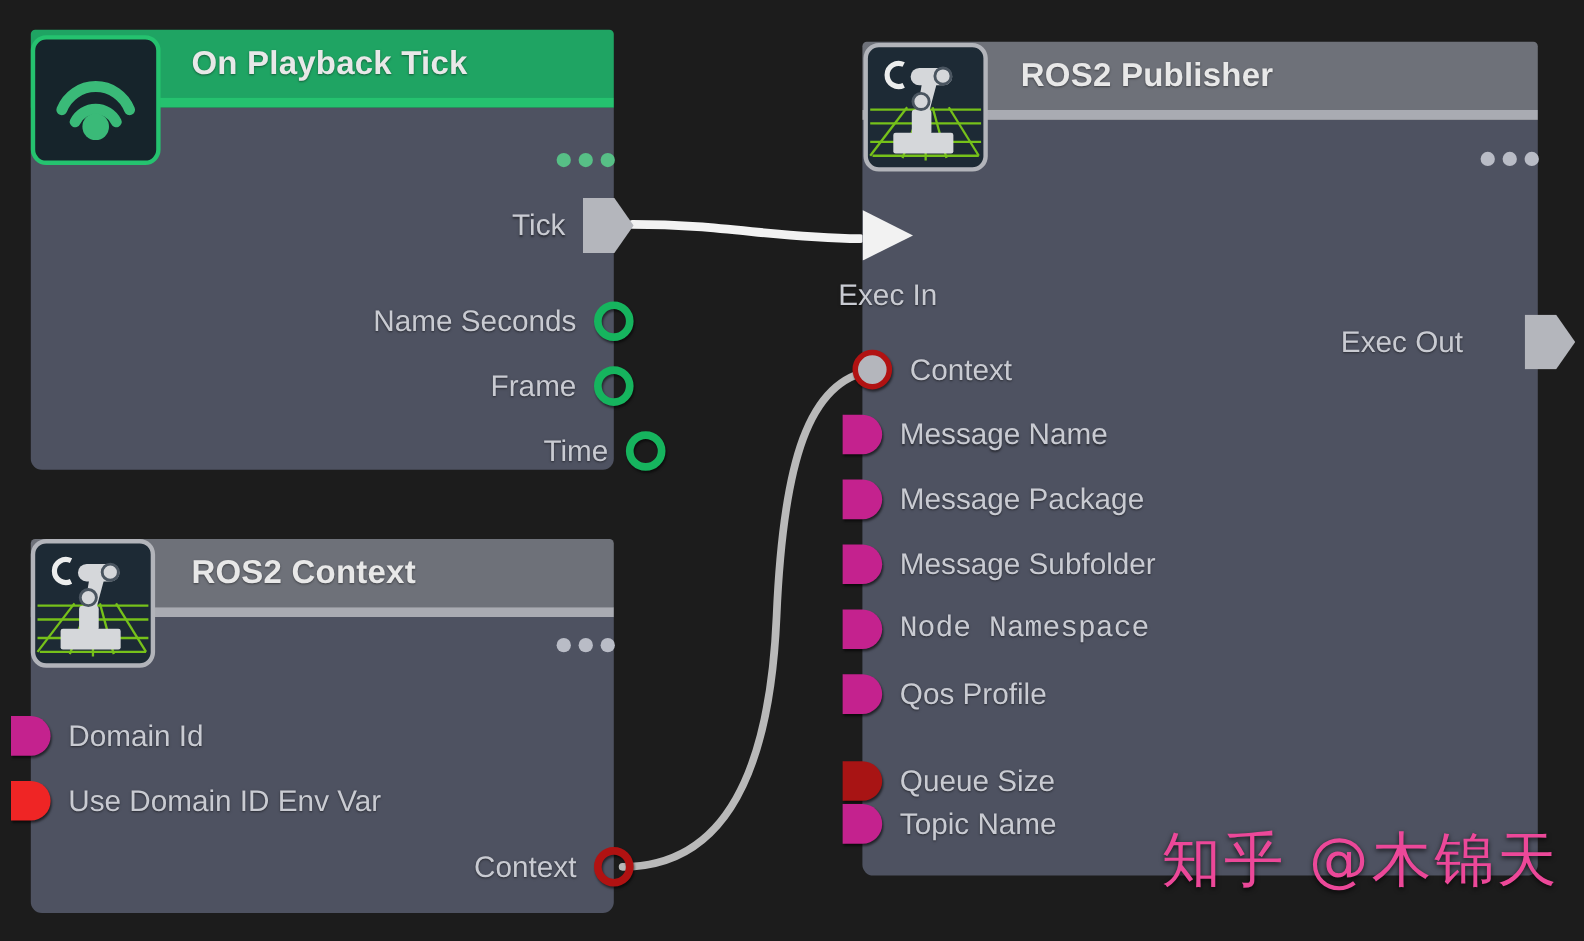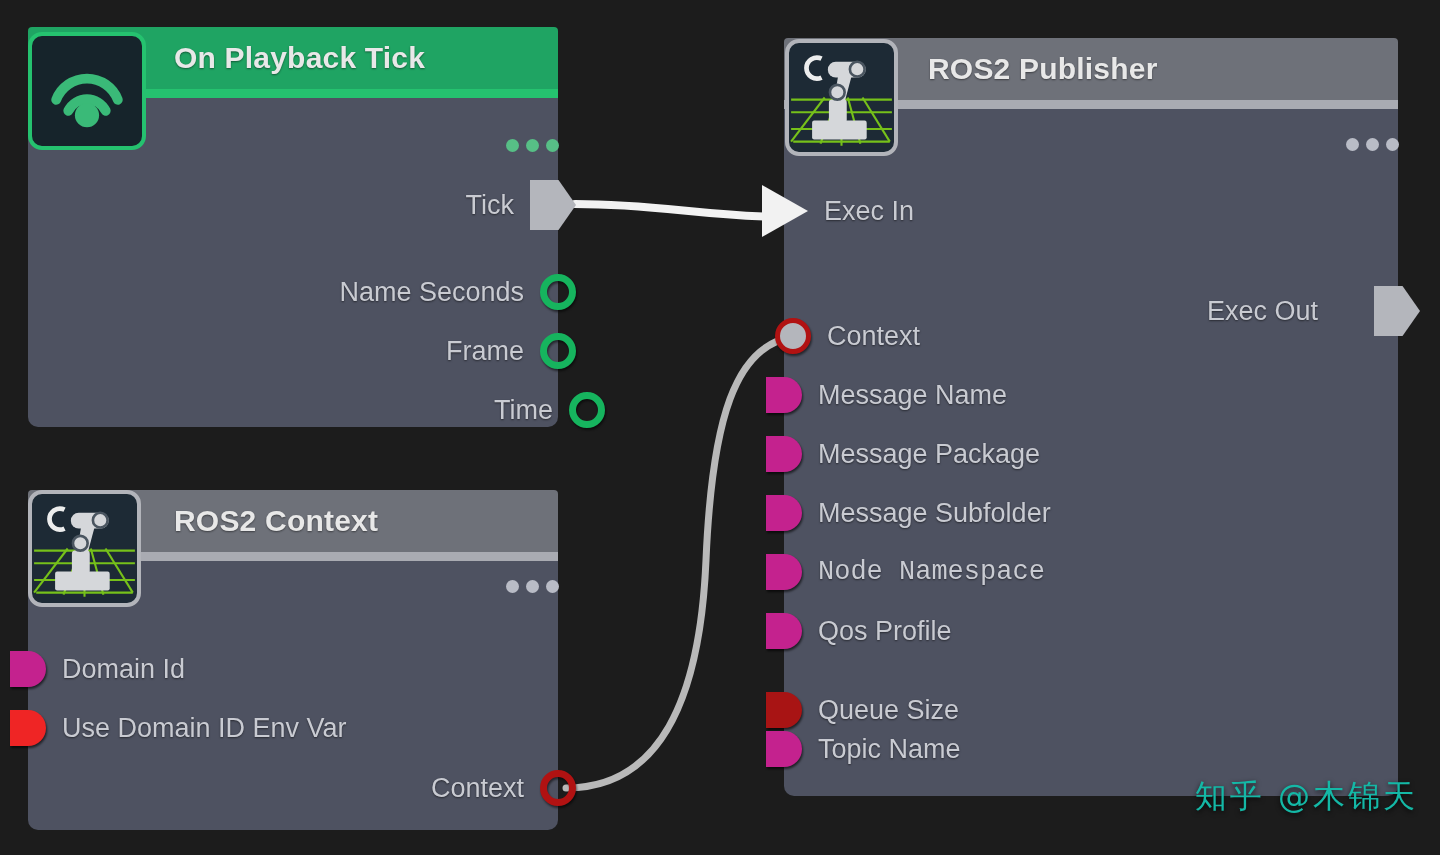"Exec In" div.port-row { flex-direction: none -> column }
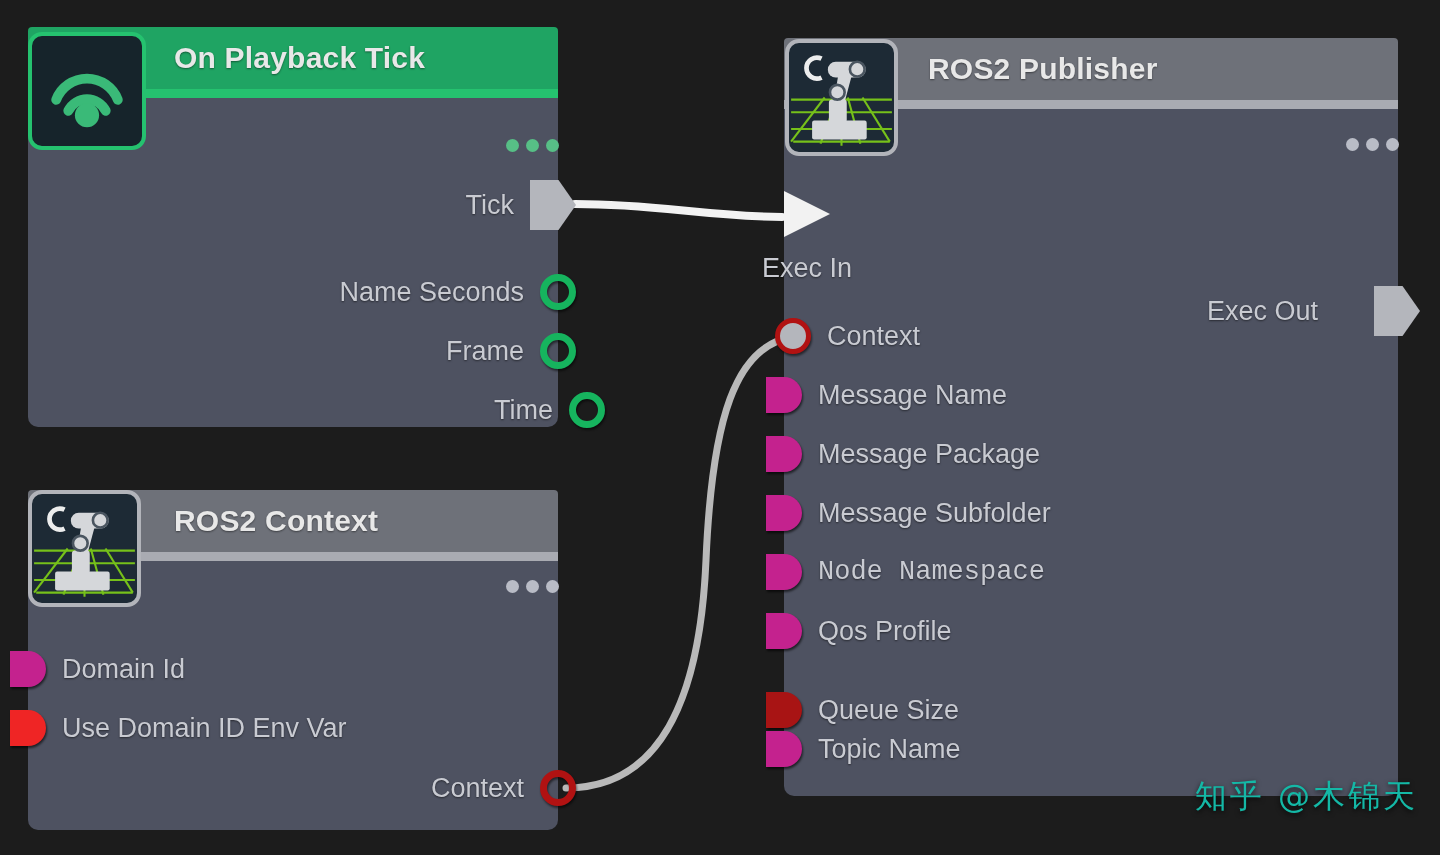"Exec Out" div.port-row { left: 0 -> 12px }
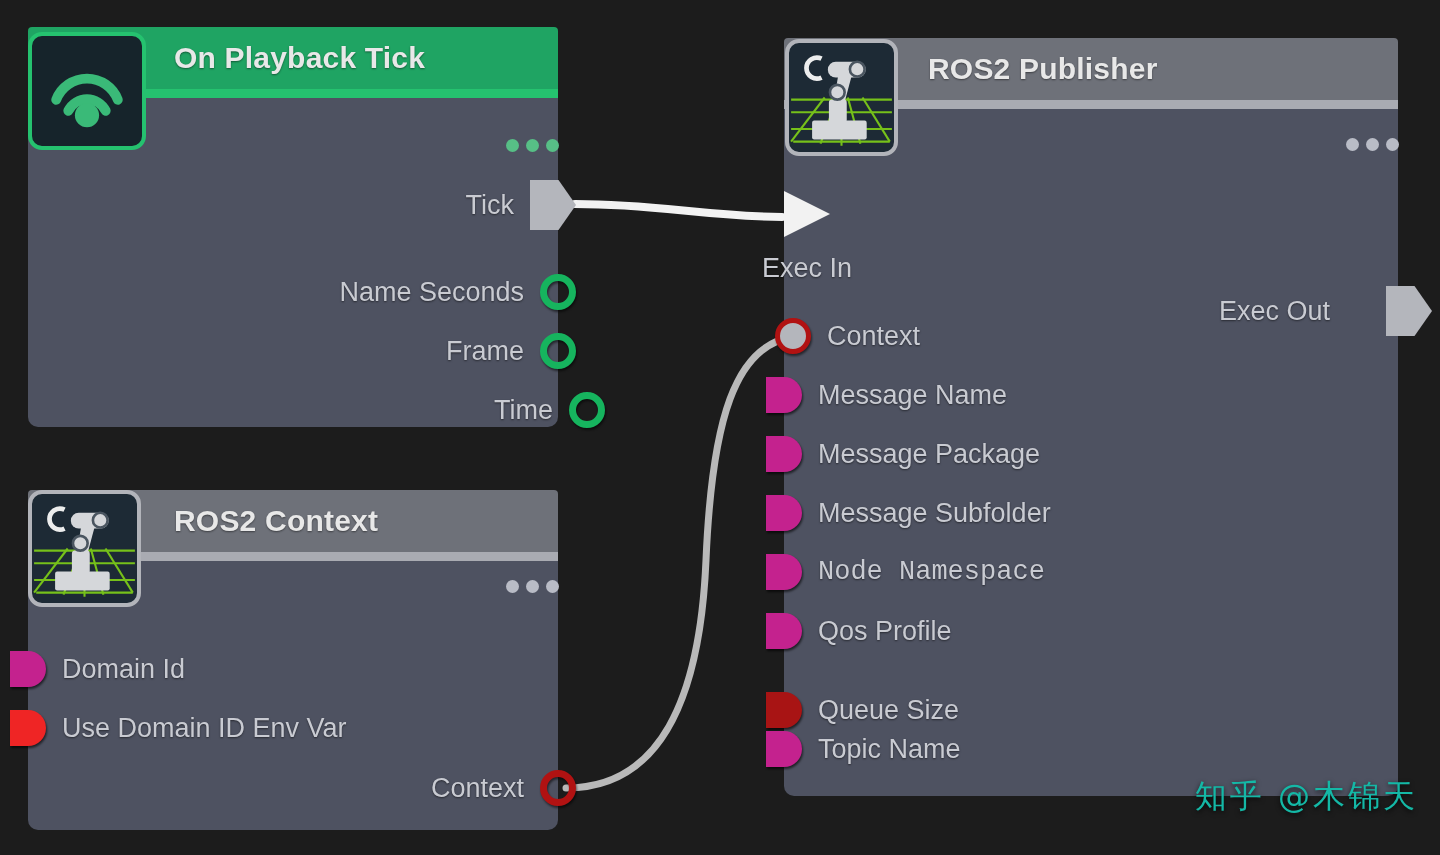"知乎 @木锦天" #watermark { color: #14b8a6 -> #ec4899; font-size: 32px -> 54px }
